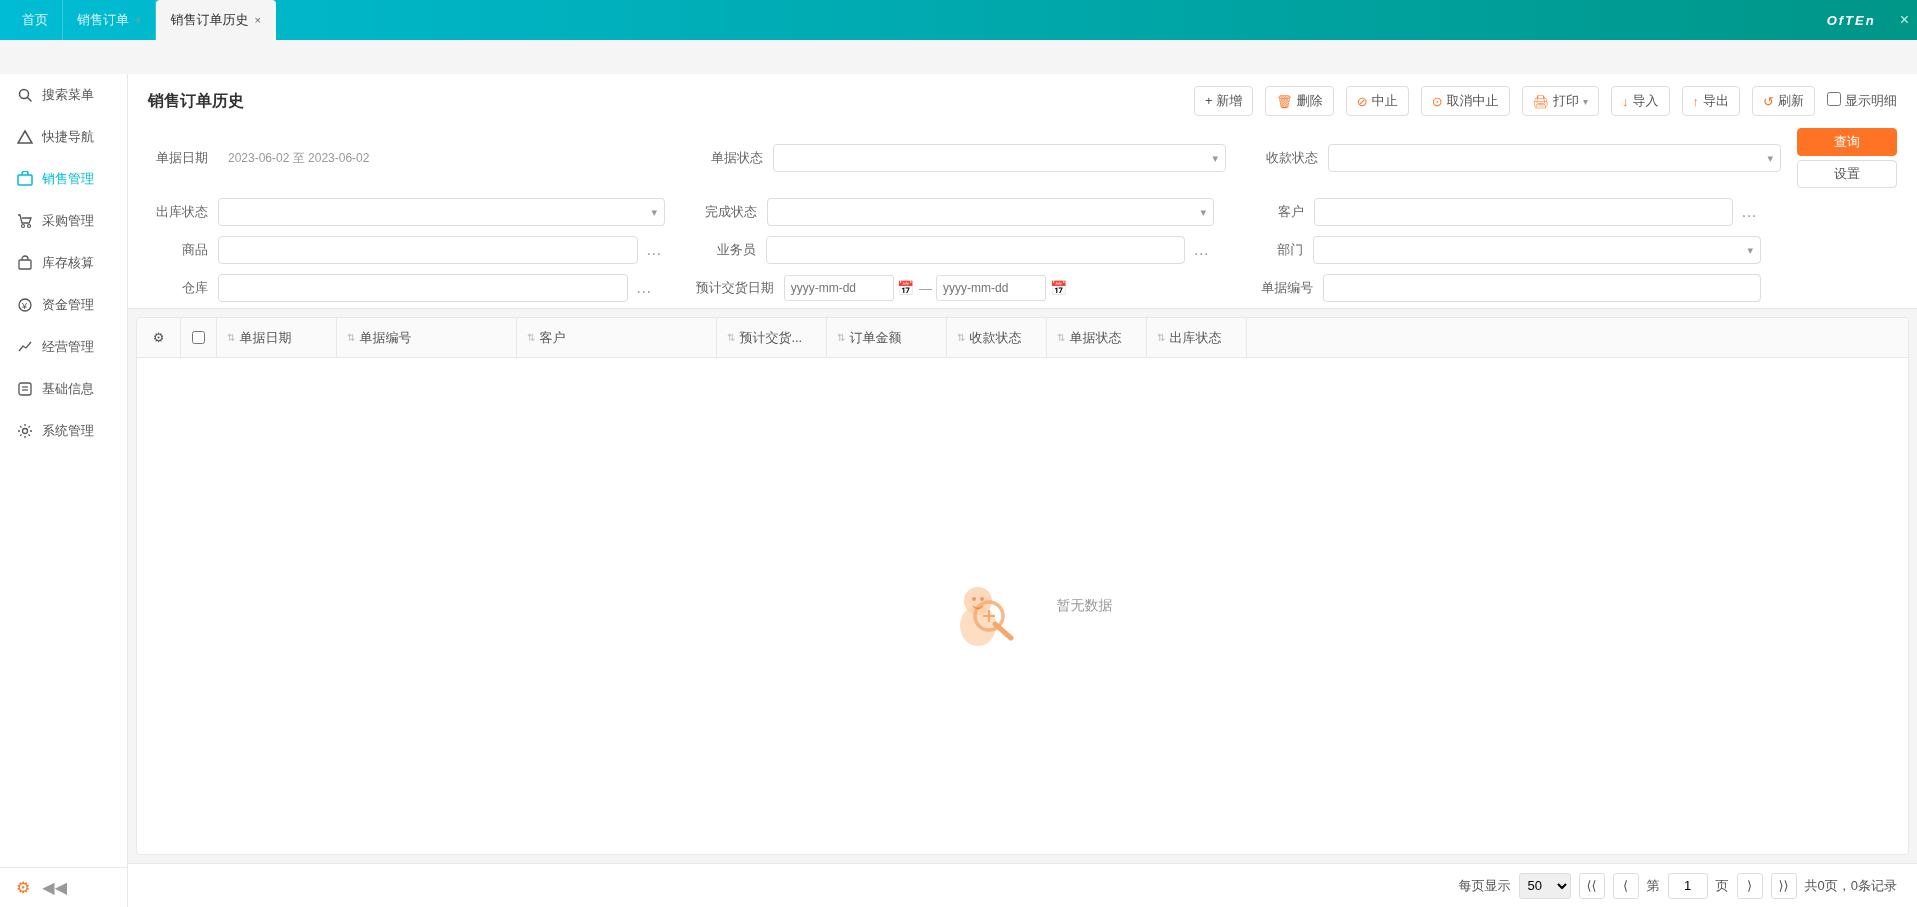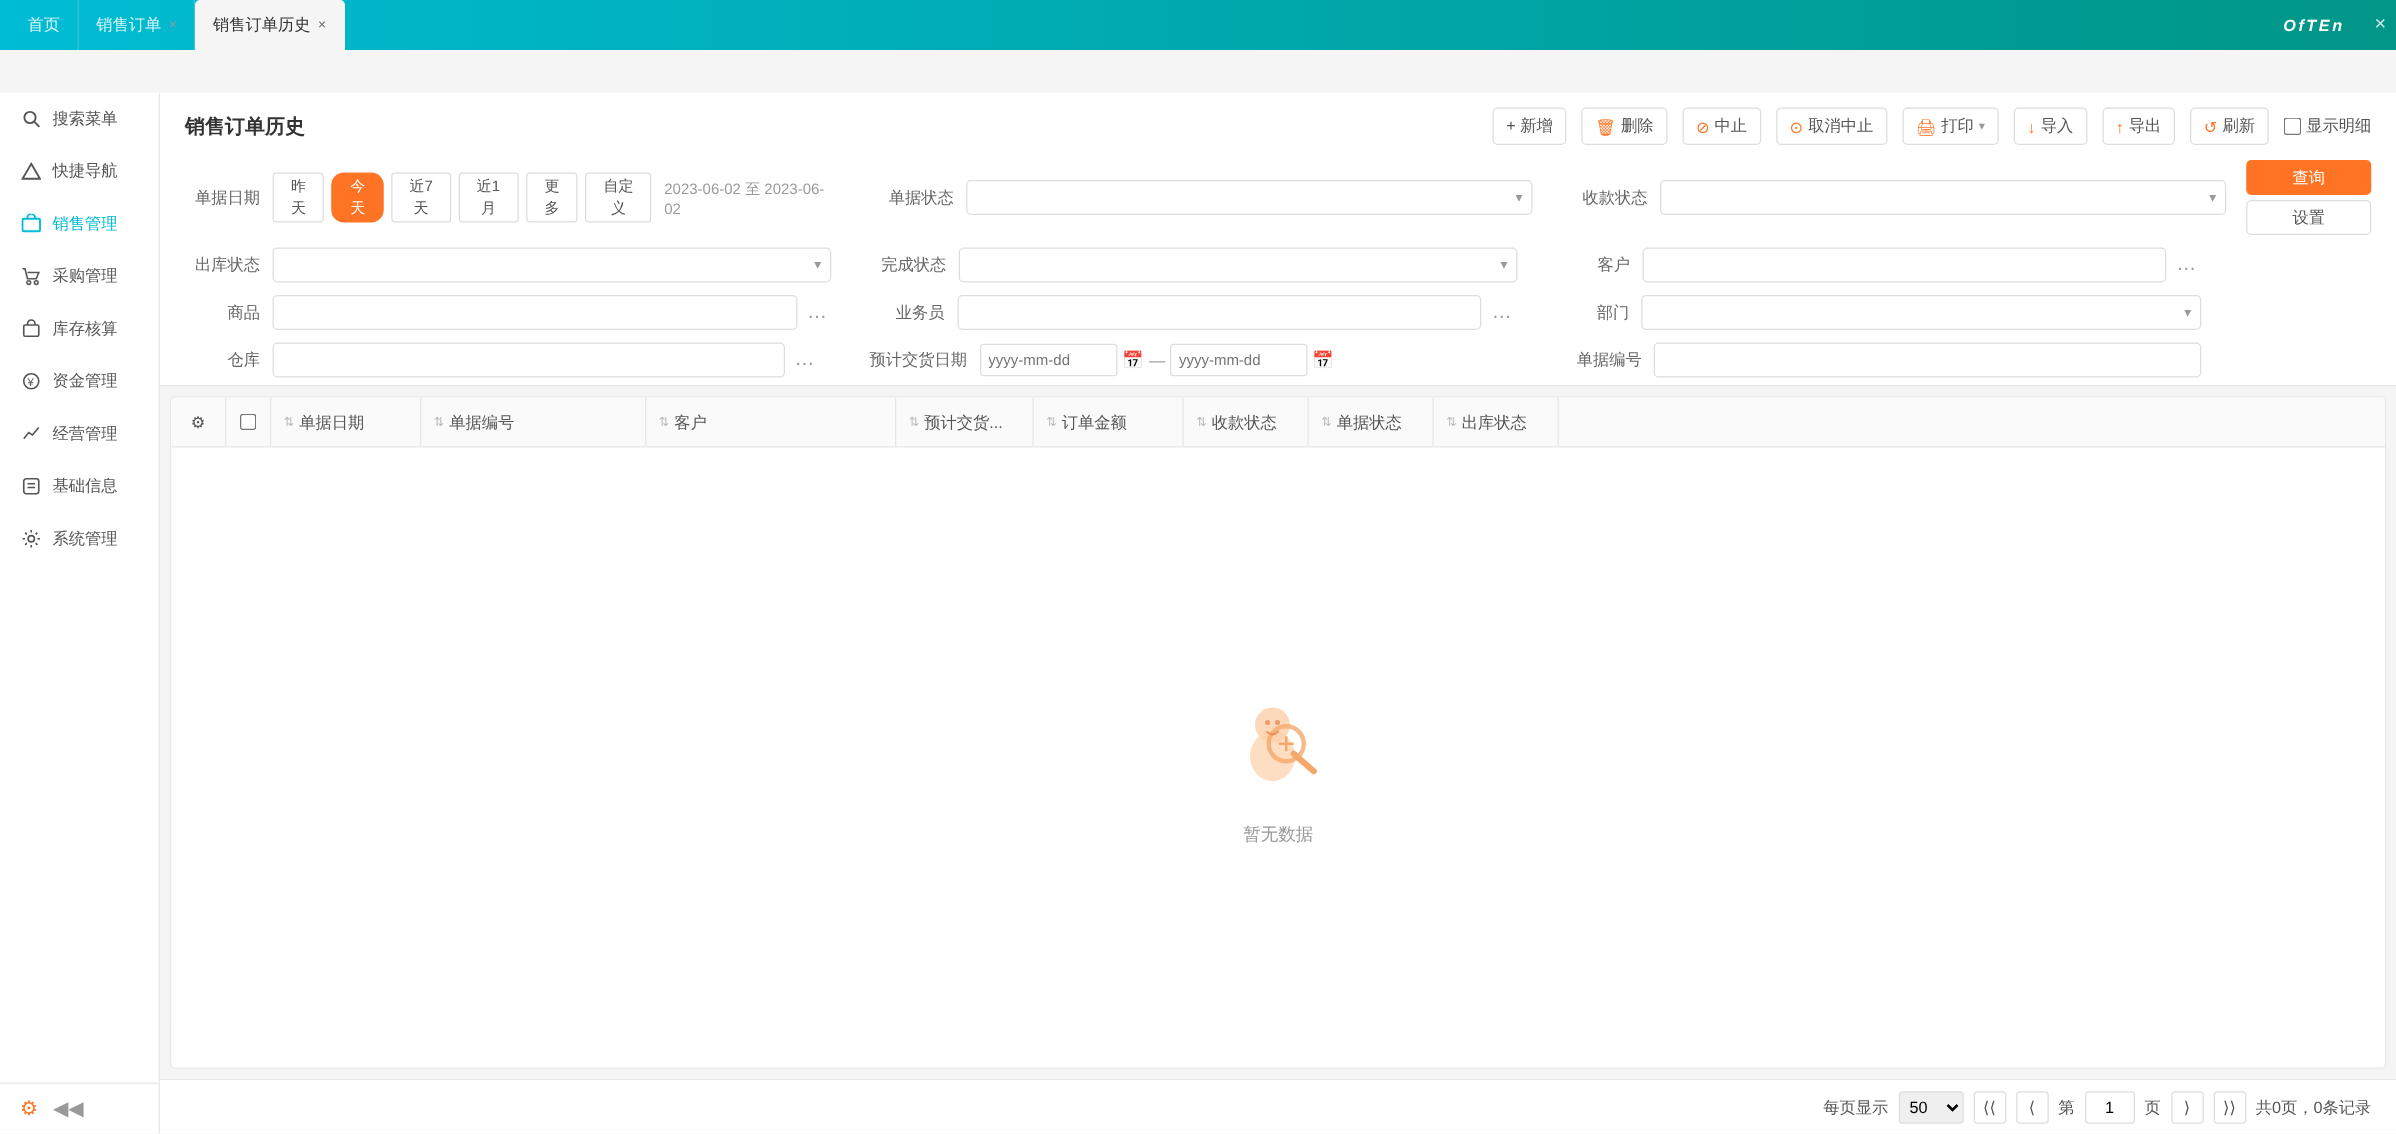"显示明细" .display-toggle { align-items: center -> none }
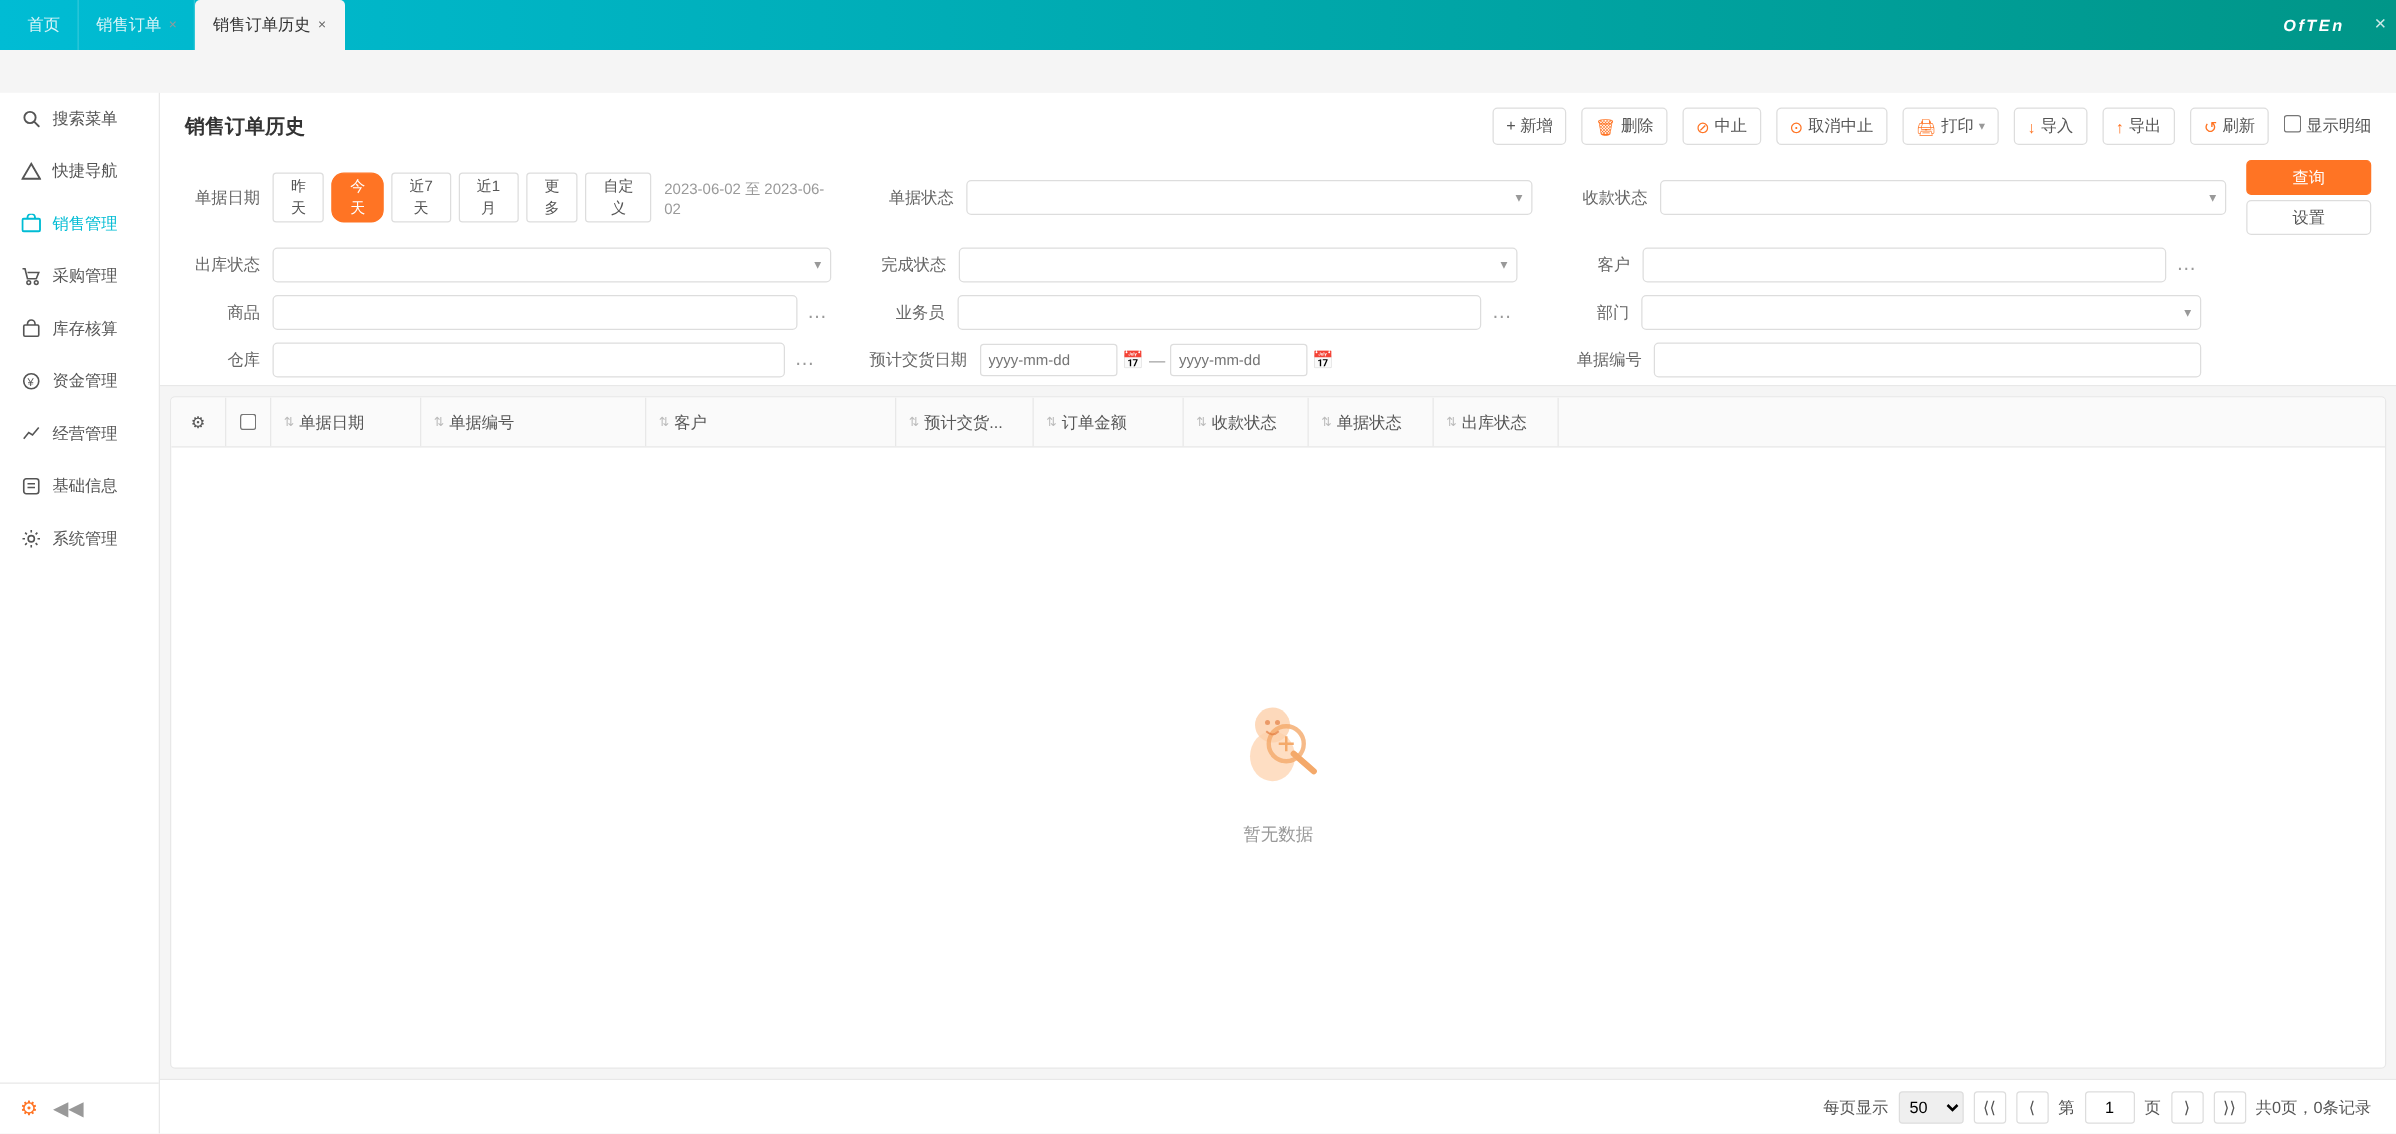"昨天" div.date-filter { html: <div> <button>昨天</button> <button>今天</button> <button>近7天</button> <button>近1月</button> <button>更多</button> <button>自定义</button> </div> -> none }
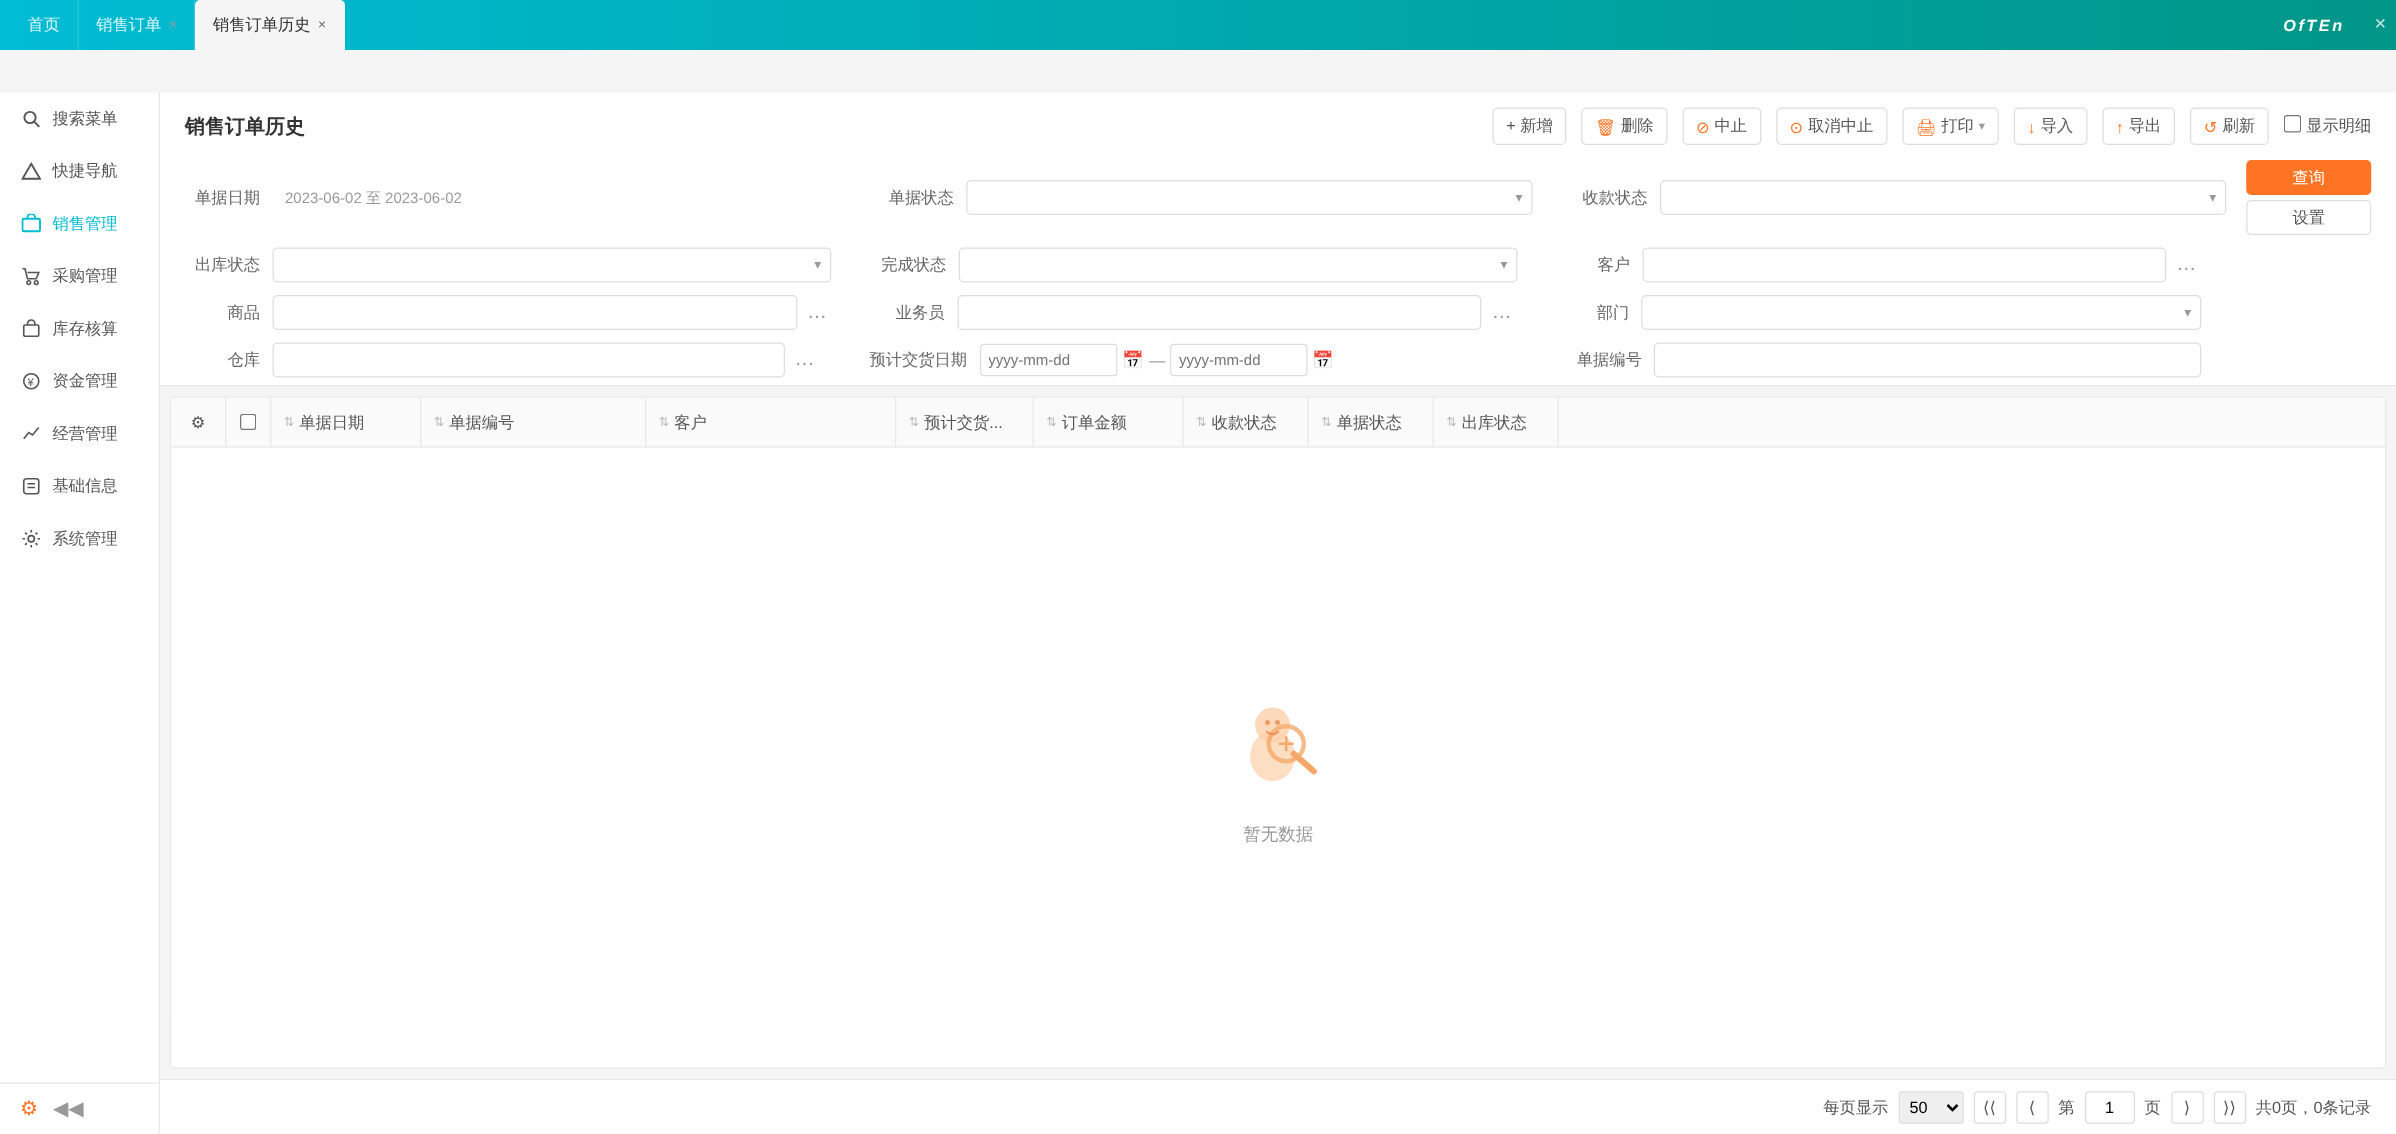"暂无数据" .table-body { flex-direction: column -> row }
